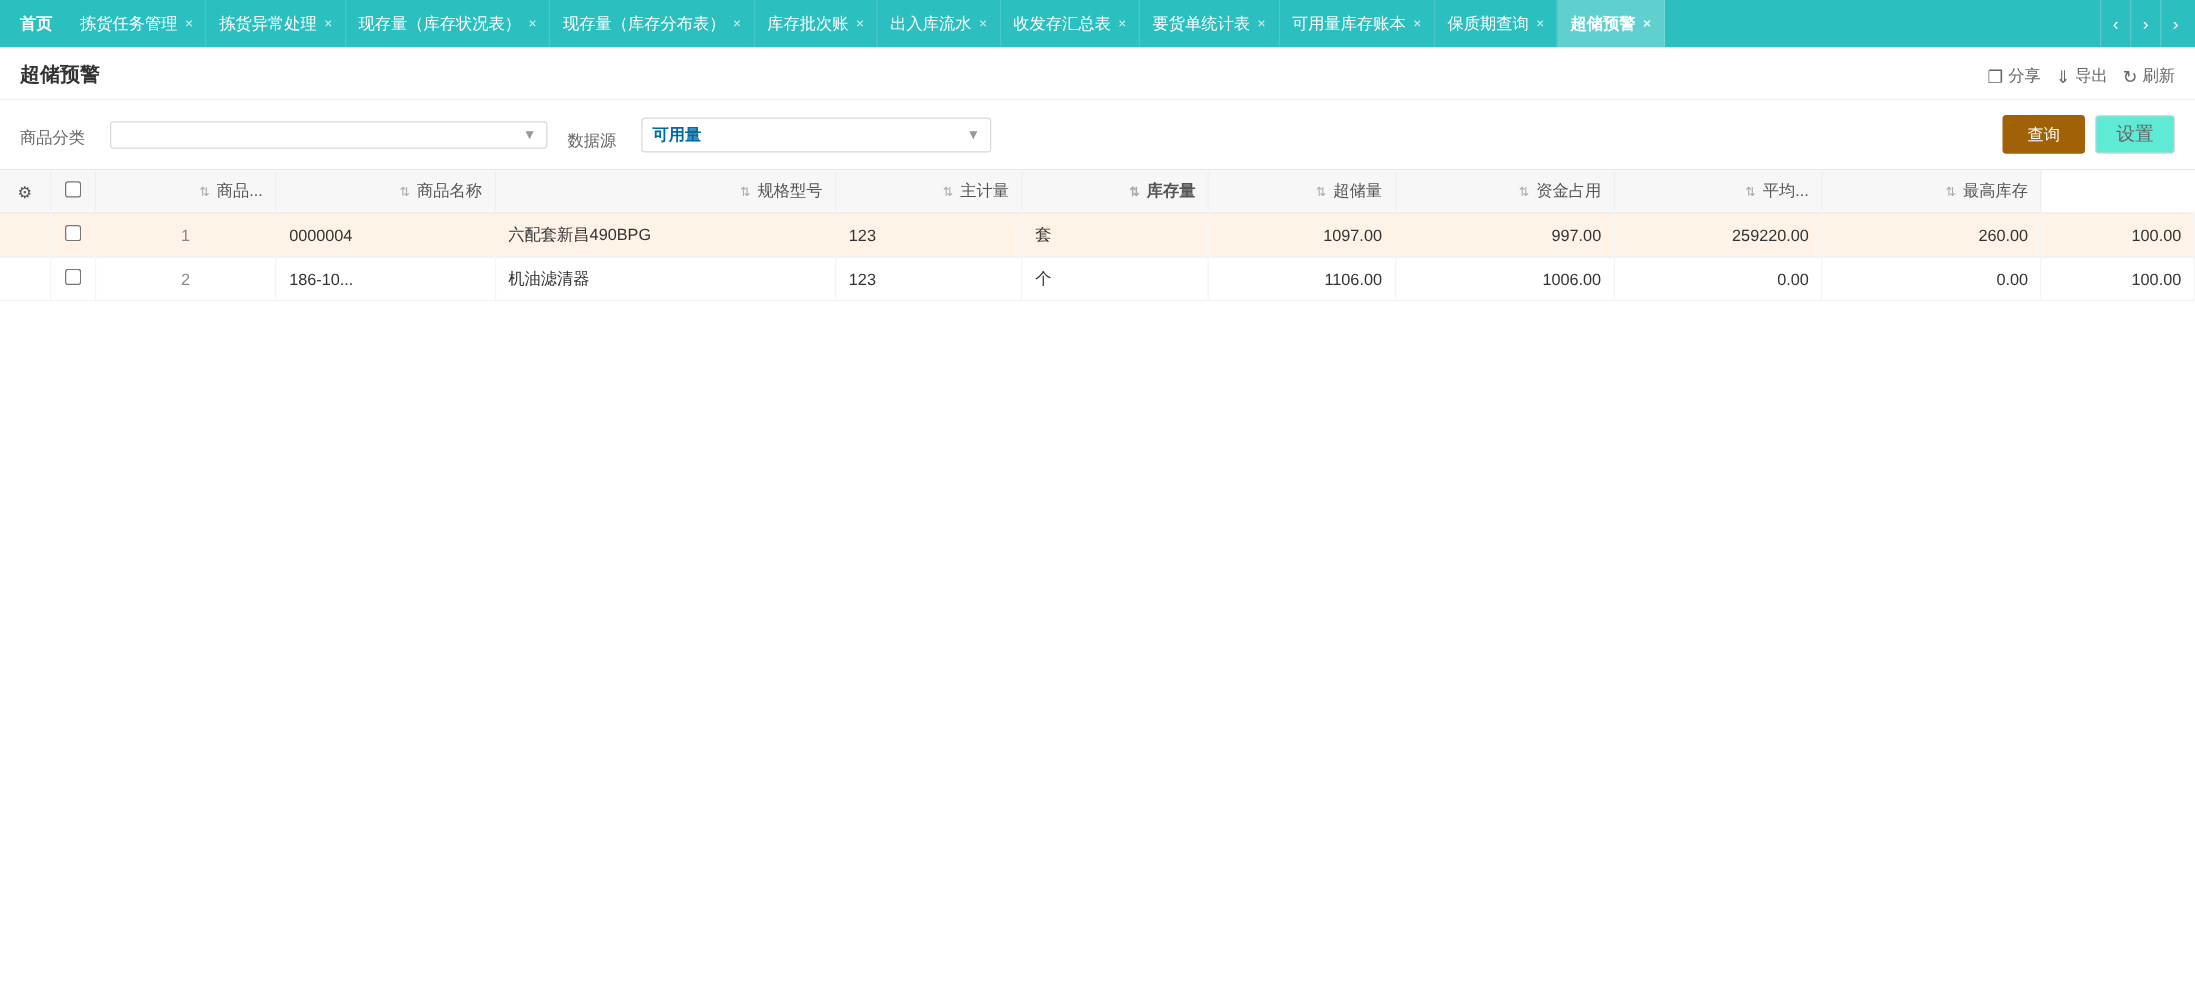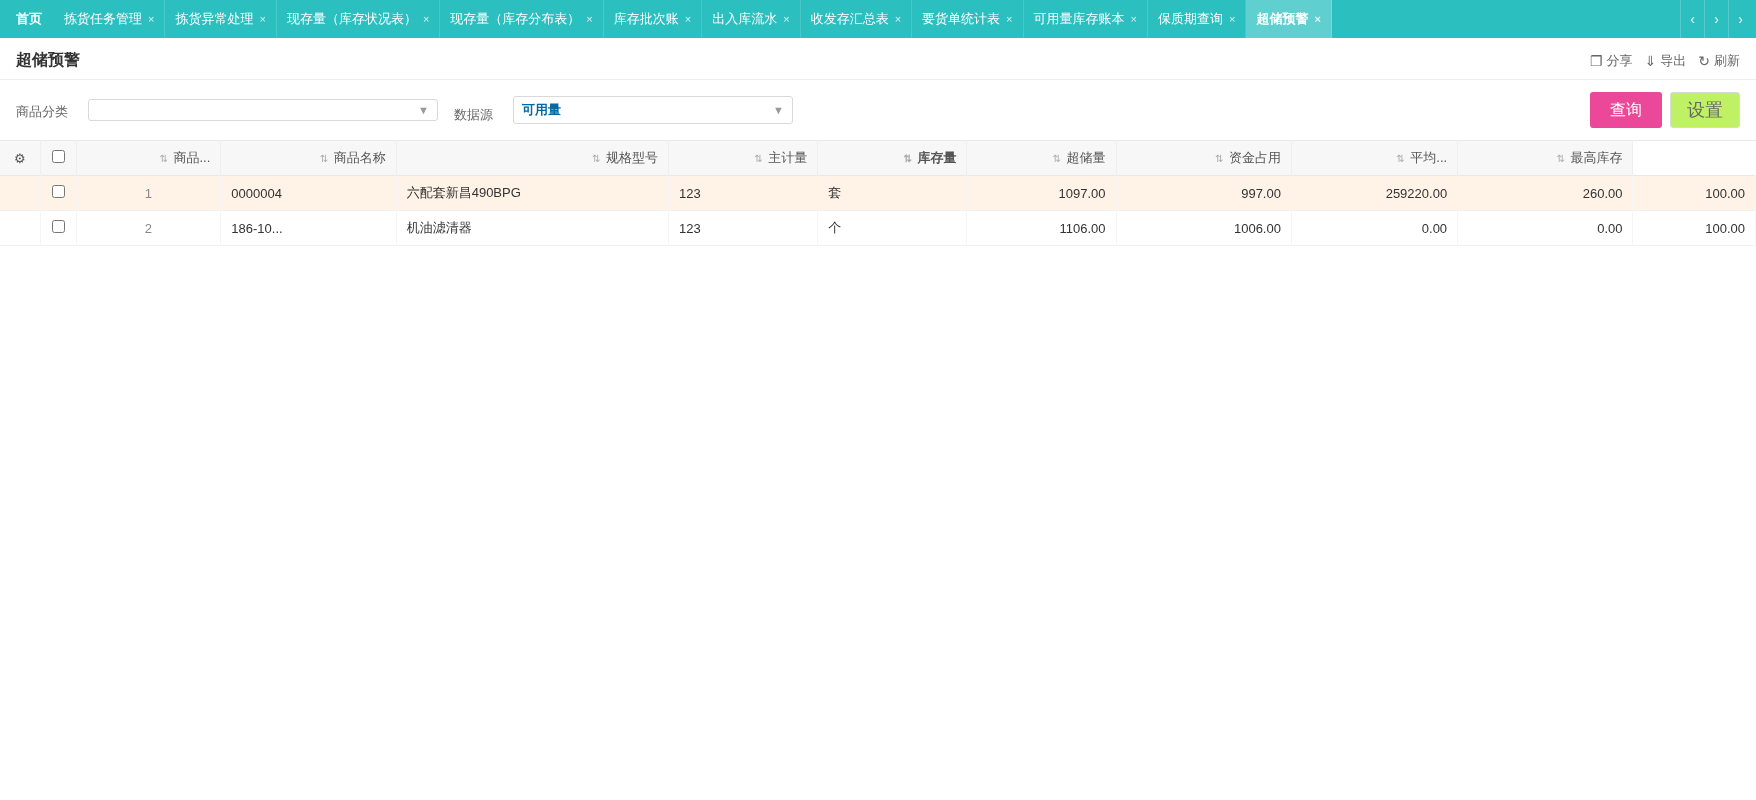"查询" .btn-query { background: #ec4899 -> #a16207; font-size: 16px -> 13px }
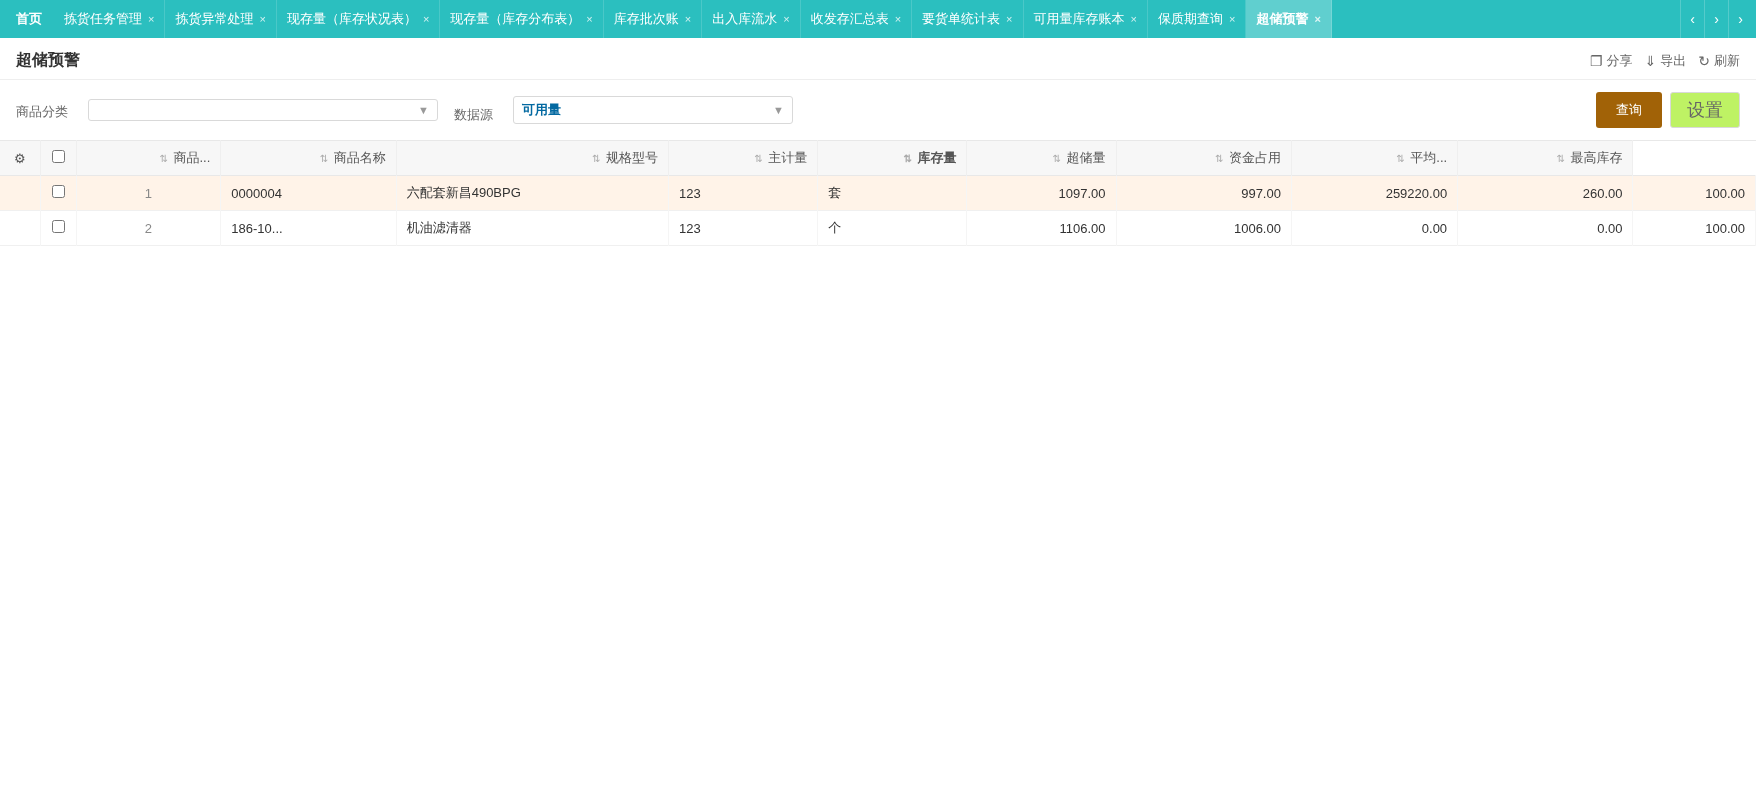"设置" .btn-settings { background: #bef264 -> #5eead4; font-size: 18px -> 15px }
